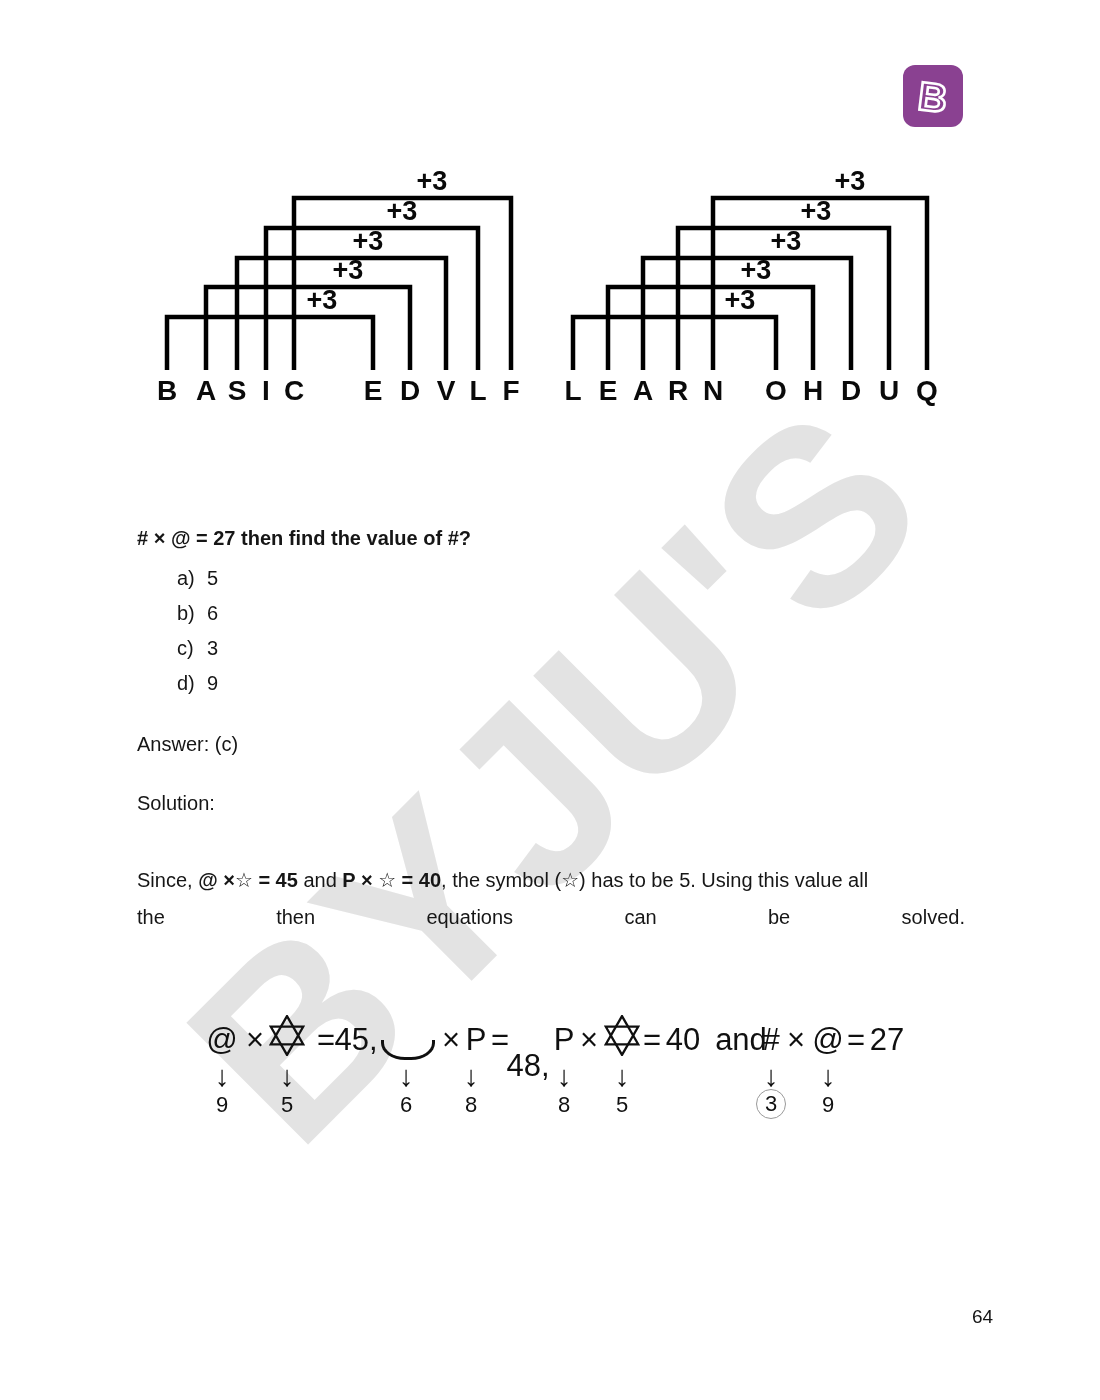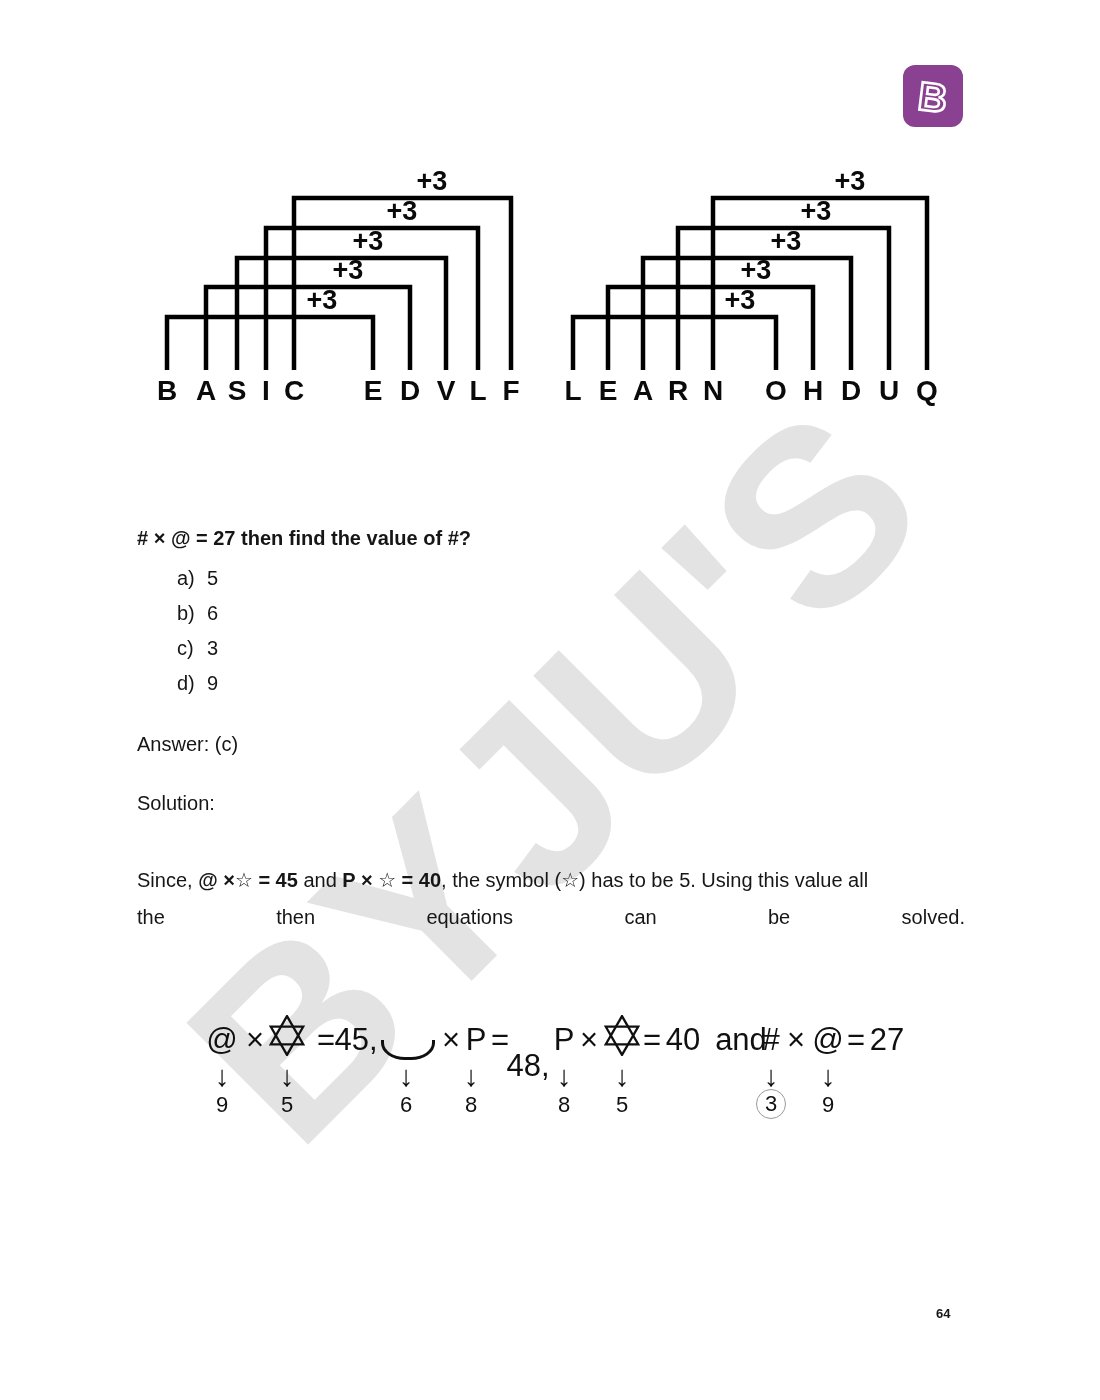"64" #page-number { font-size: 13px -> 19px; font-weight: bold -> none; left: 936px -> 972px }
